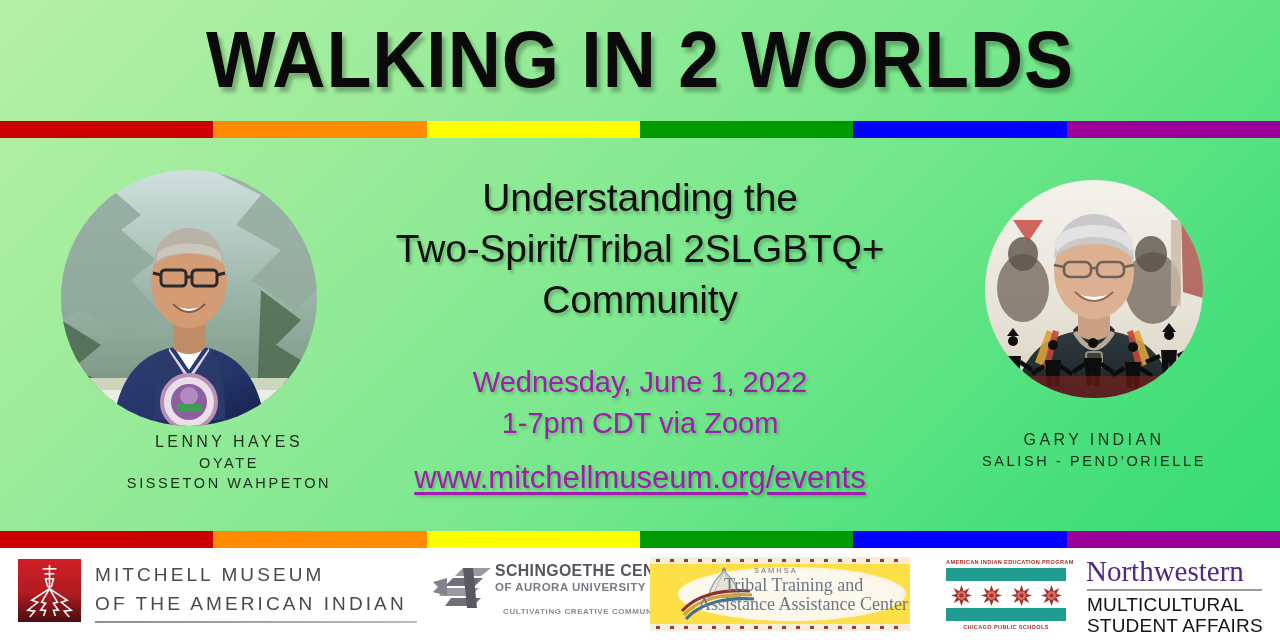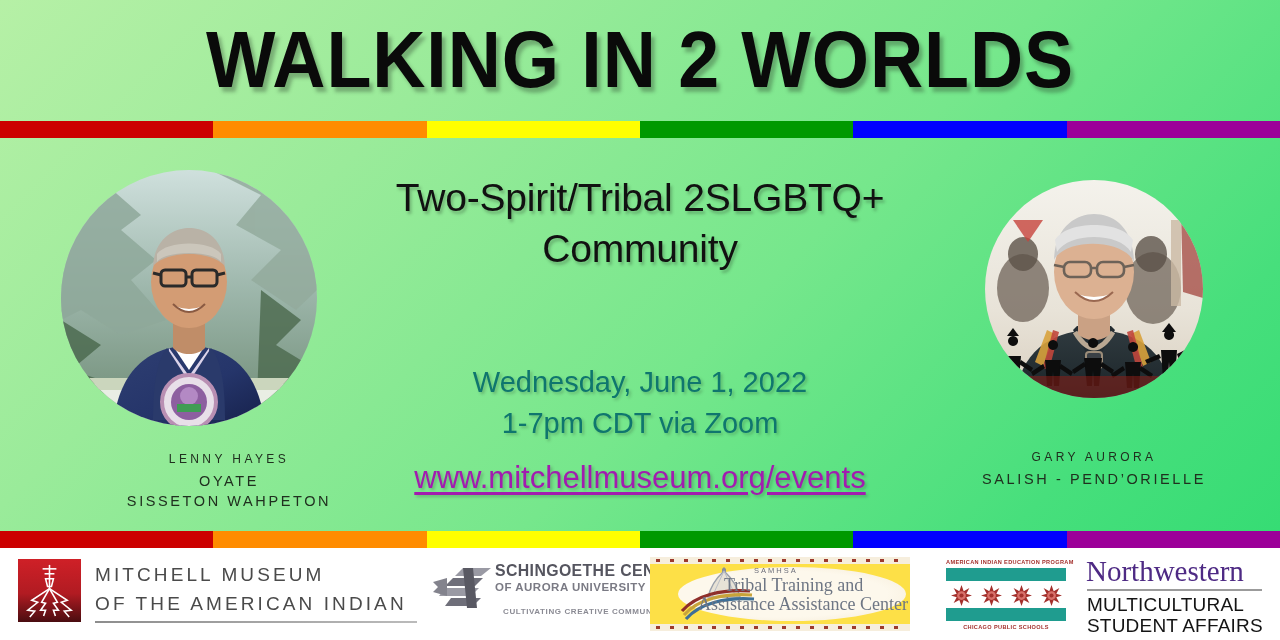"Understanding the" div { html: none -> <div>Understanding the</div> }
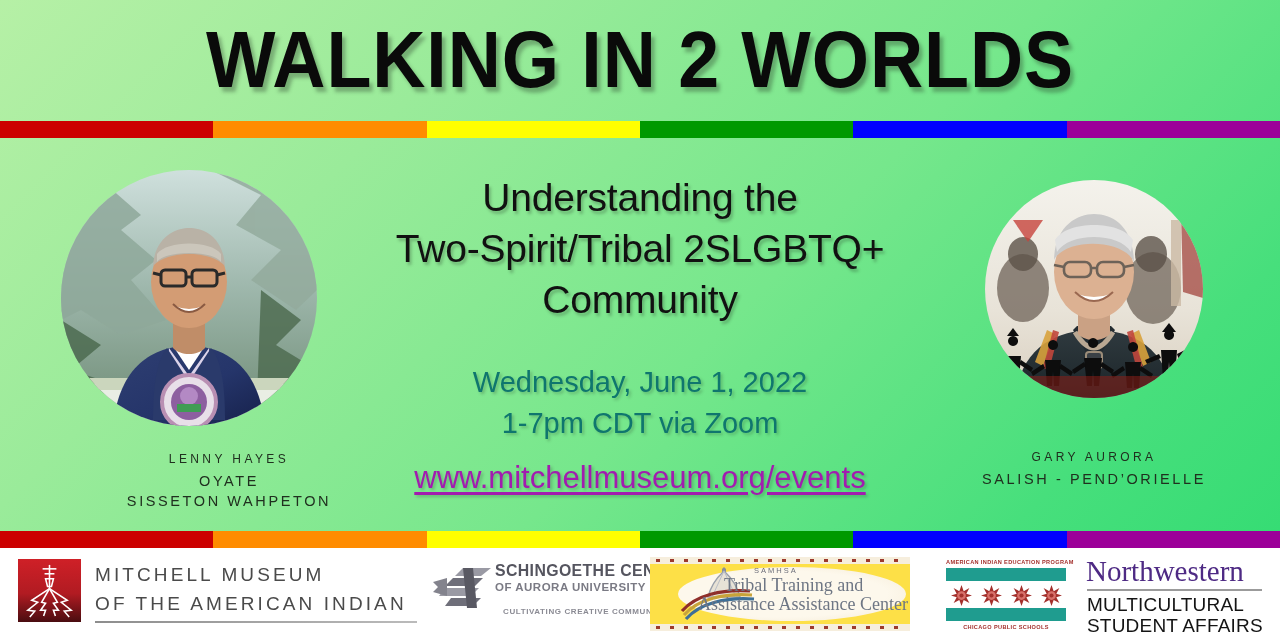"Wednesday, June 1, 2022" .datetime { color: #0f766e -> #a21caf }
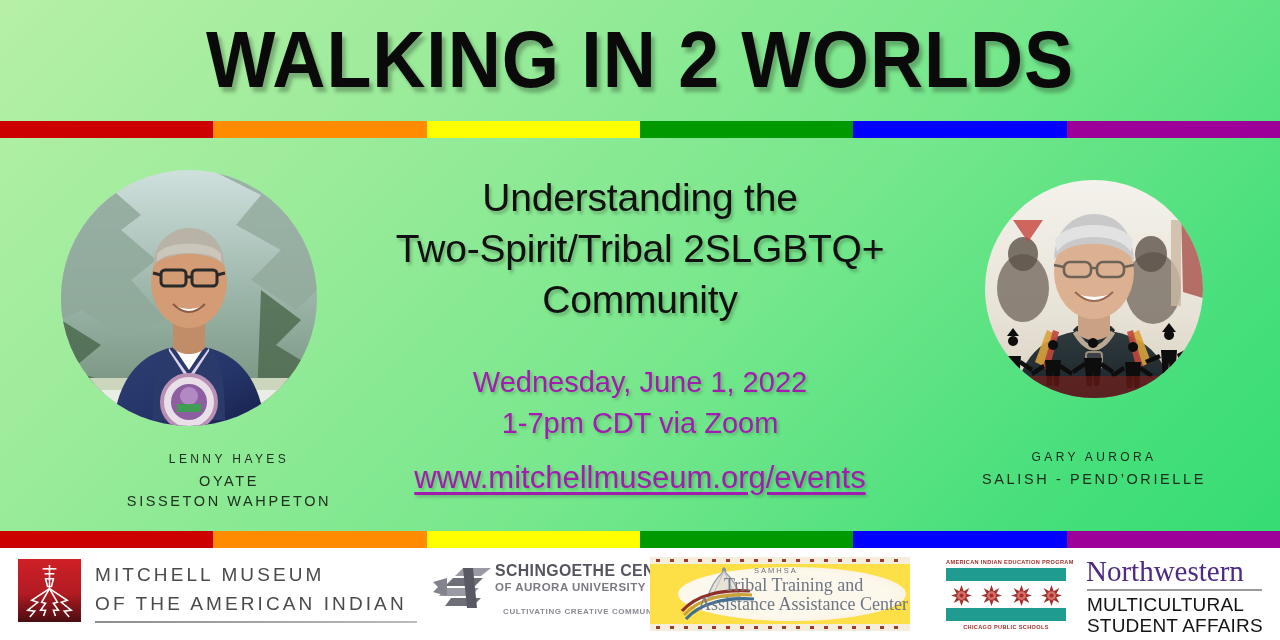"LENNY HAYES" .caption .name { font-size: 12px -> 16px; margin-top: 18px -> none }
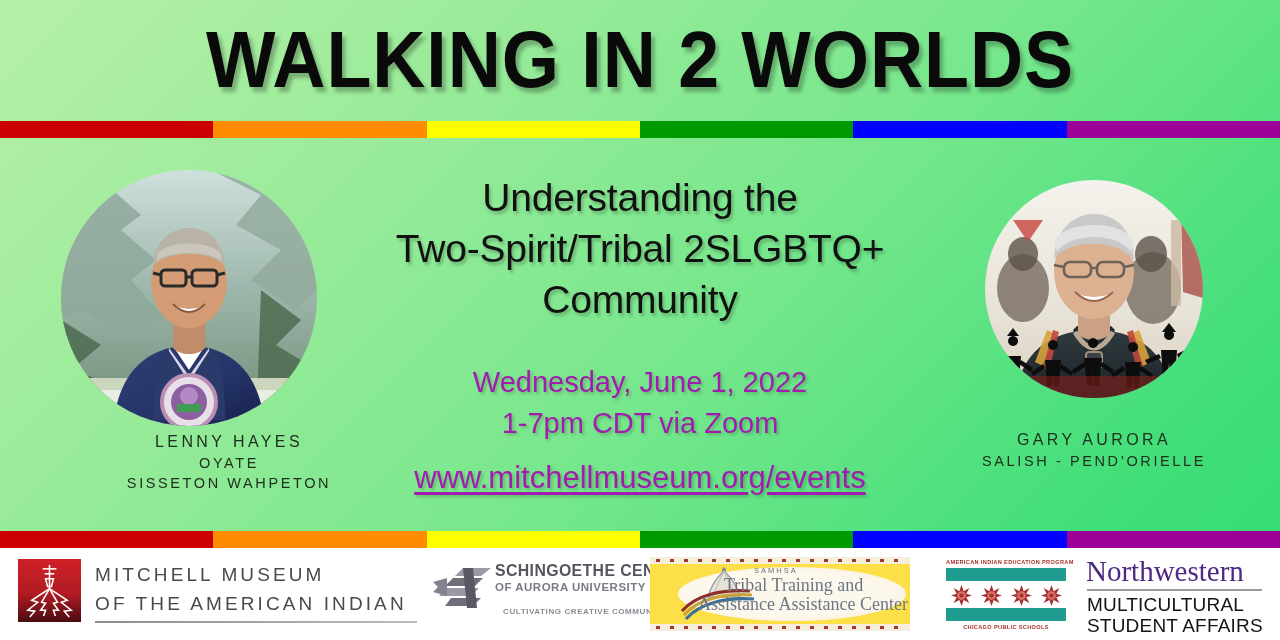"GARY AURORA" div.name { text: AURORA -> INDIAN }
